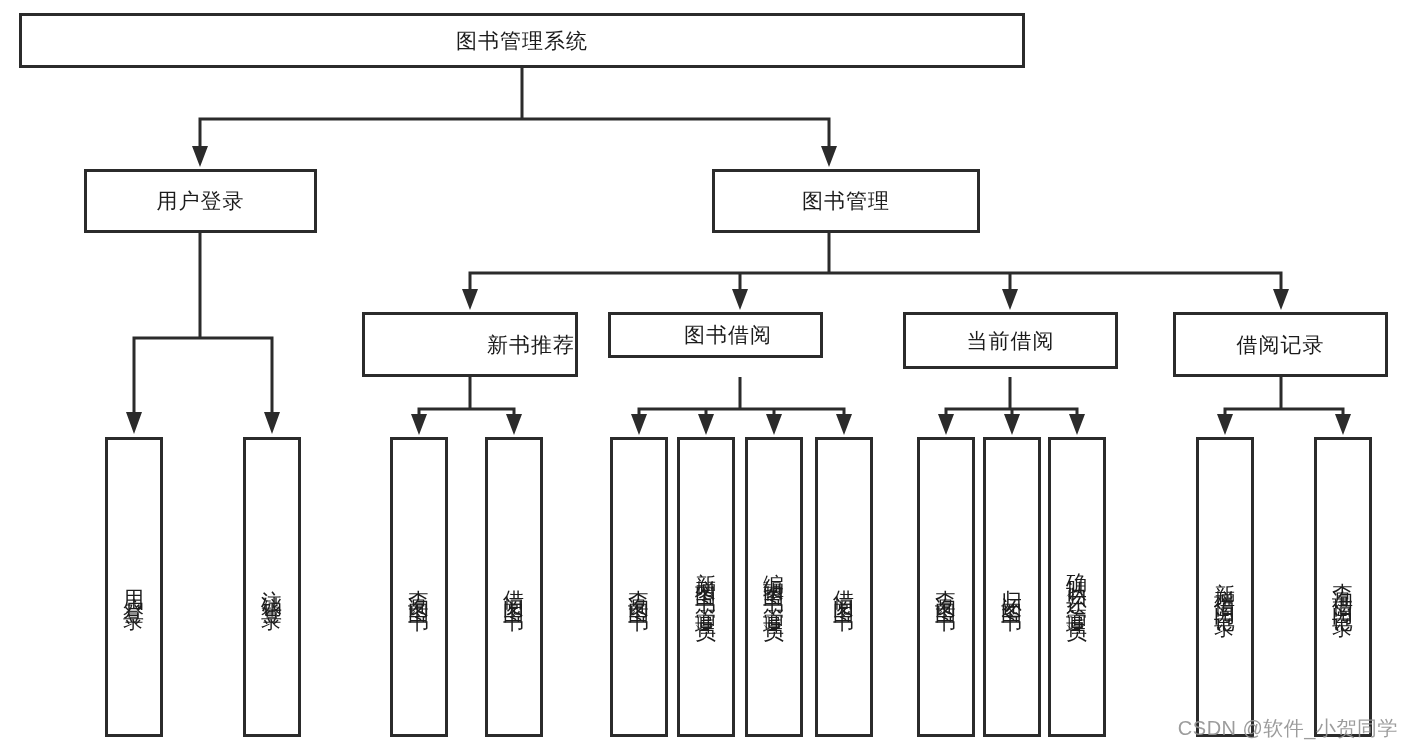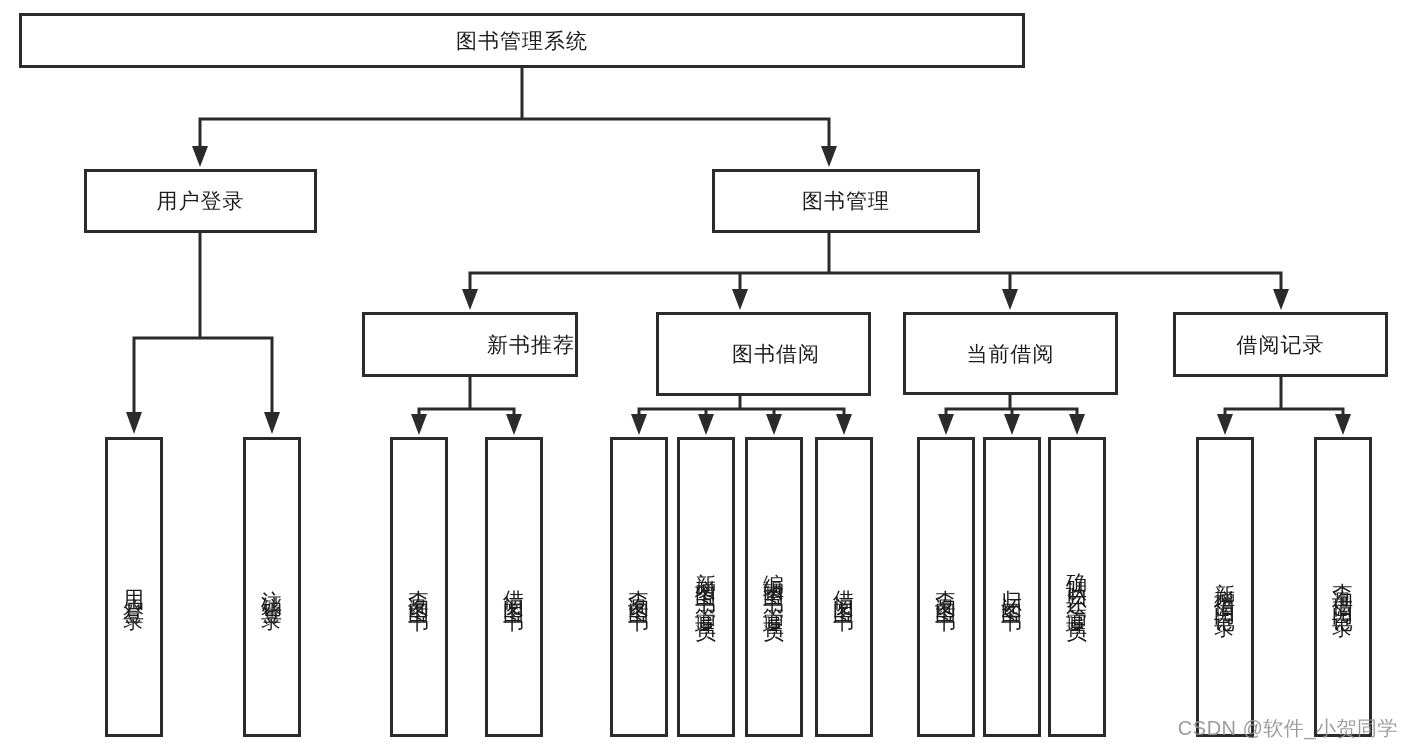"图书借阅" div.box { height: 84px -> 46px; left: 656px -> 608px }
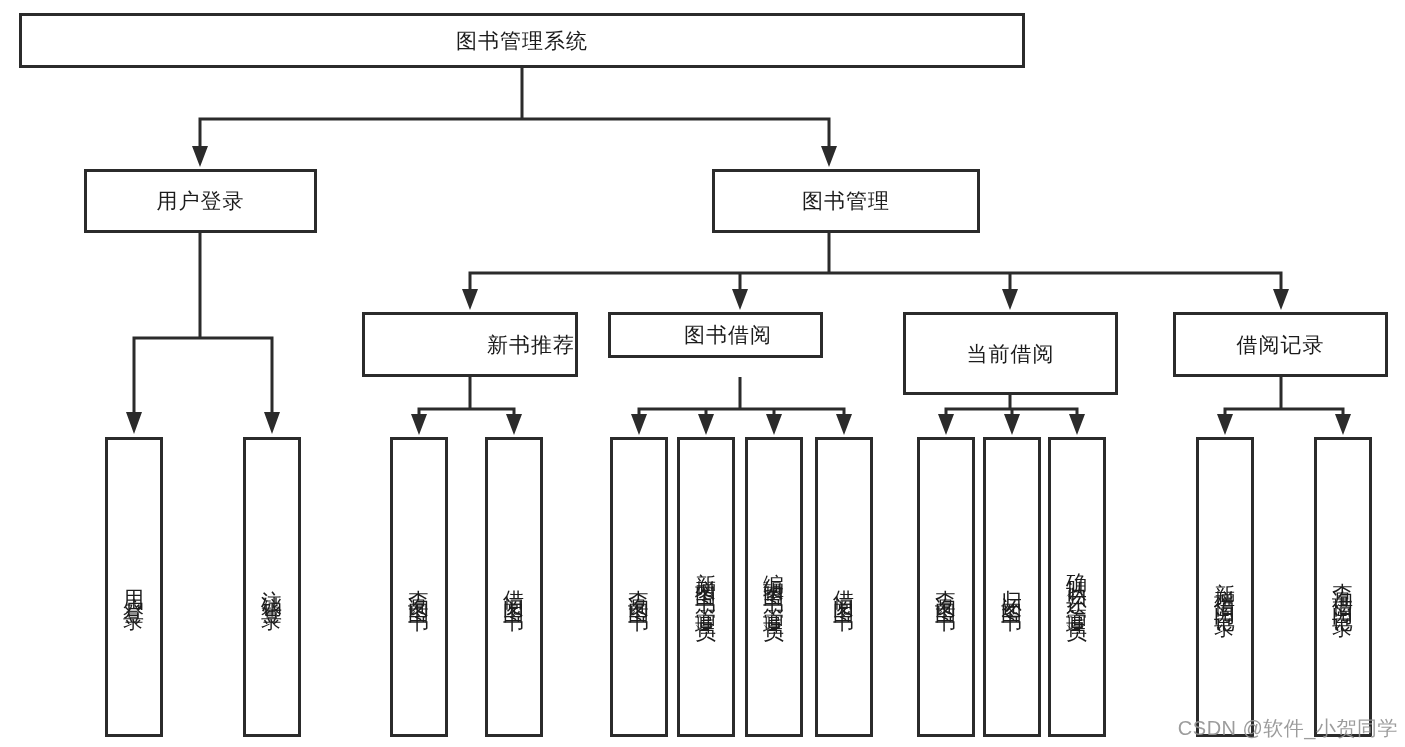"当前借阅" div.box { height: 83px -> 57px }
